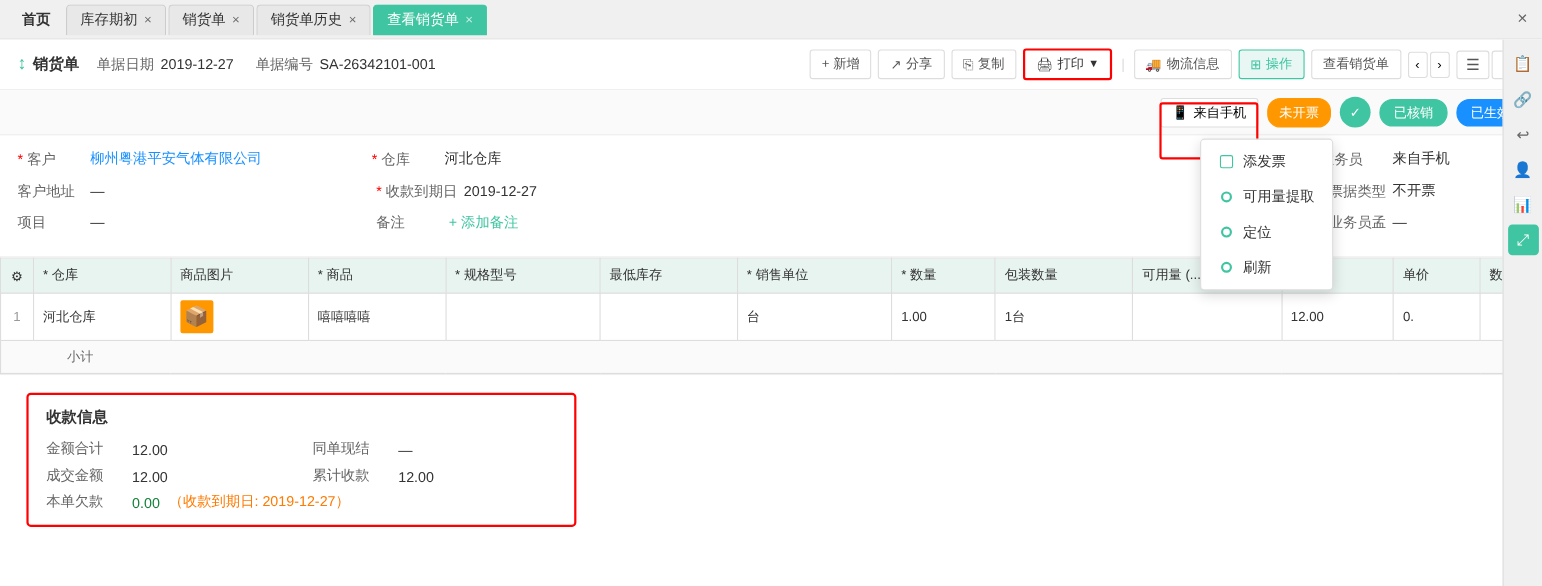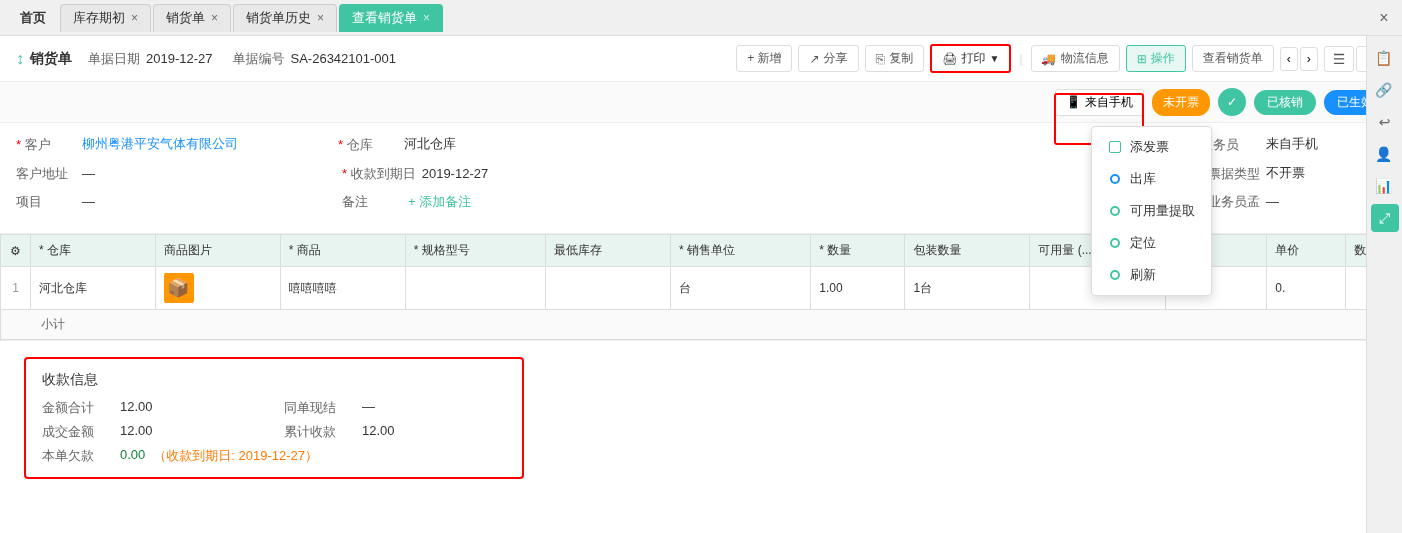"出库" div.dropdown-item { html: <div> <span> <div></div> </span> <span>出库</span> </div> -> none }
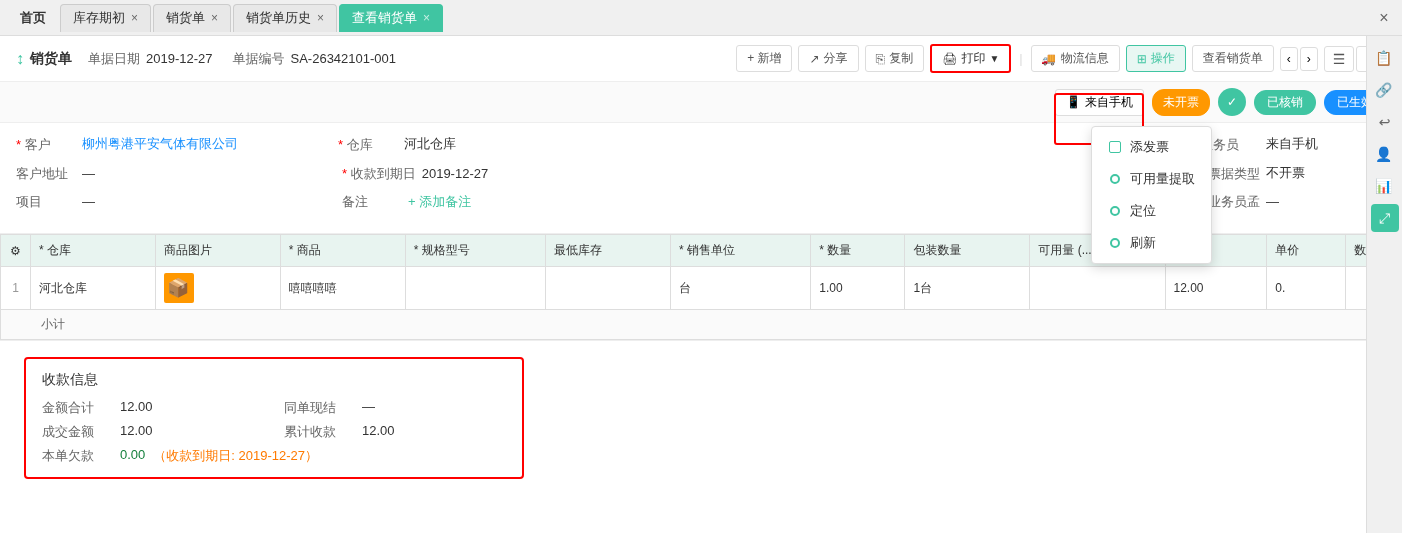"小计" td { padding-left: 40px -> 60px }
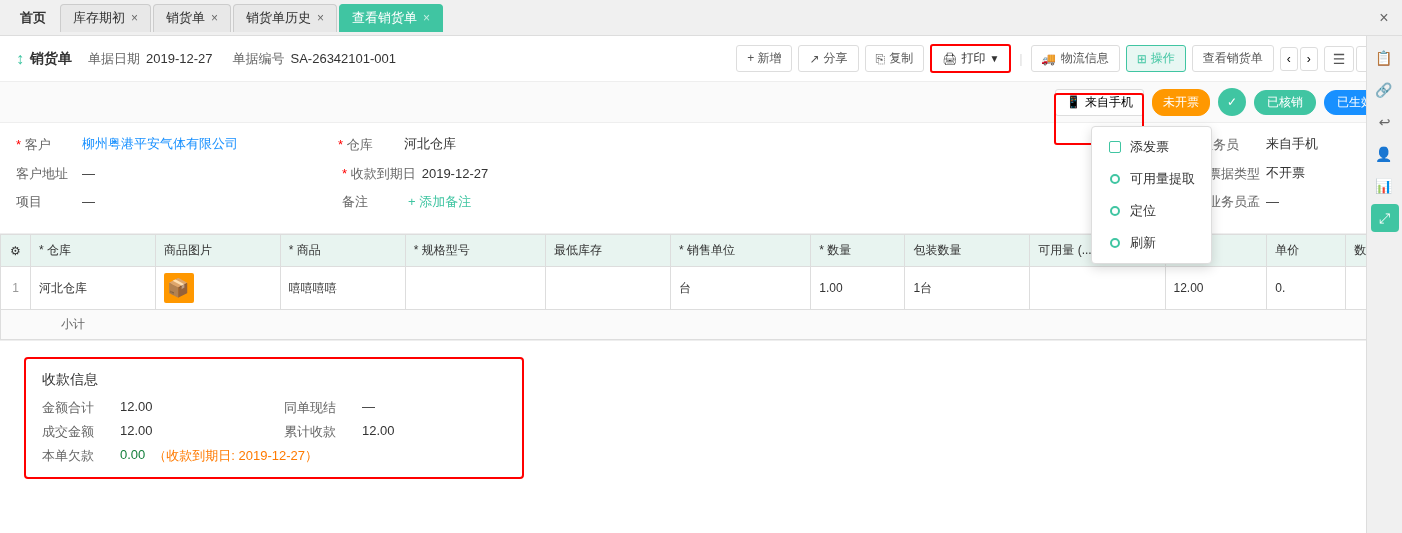"收款信息" .payment-title { font-weight: normal -> bold }
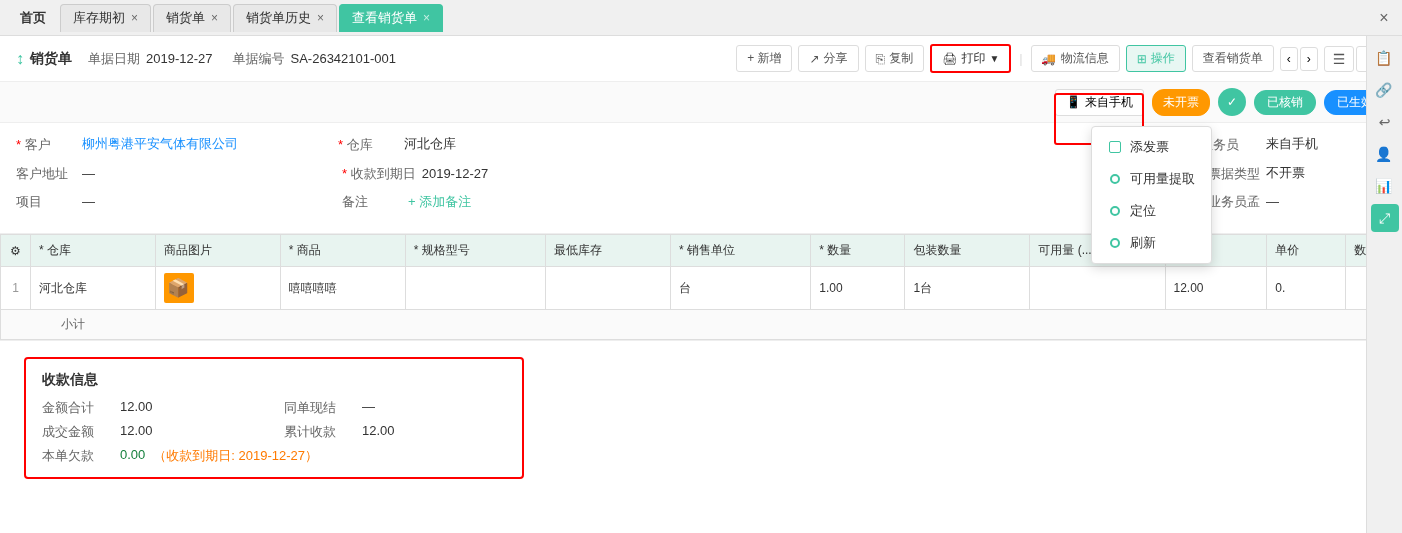"金额合计" .payment-item { align-items: flex-start -> flex-end }
